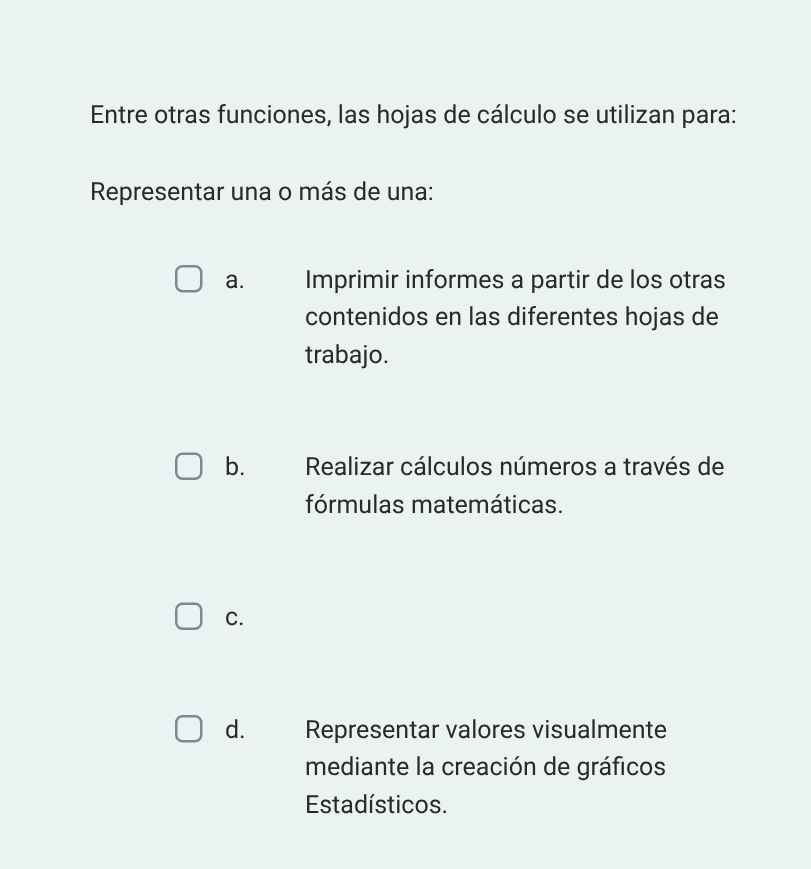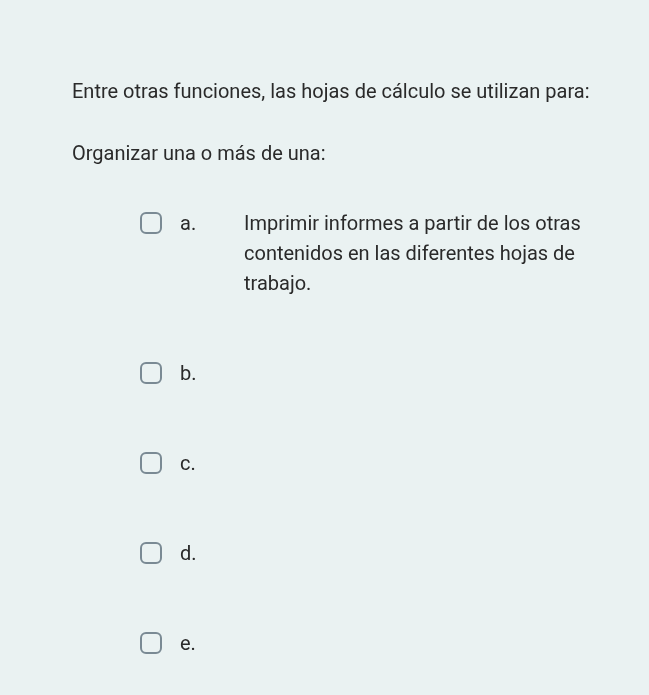"Organizar una o más de" div.instruction-text { text: Organizar -> Representar }
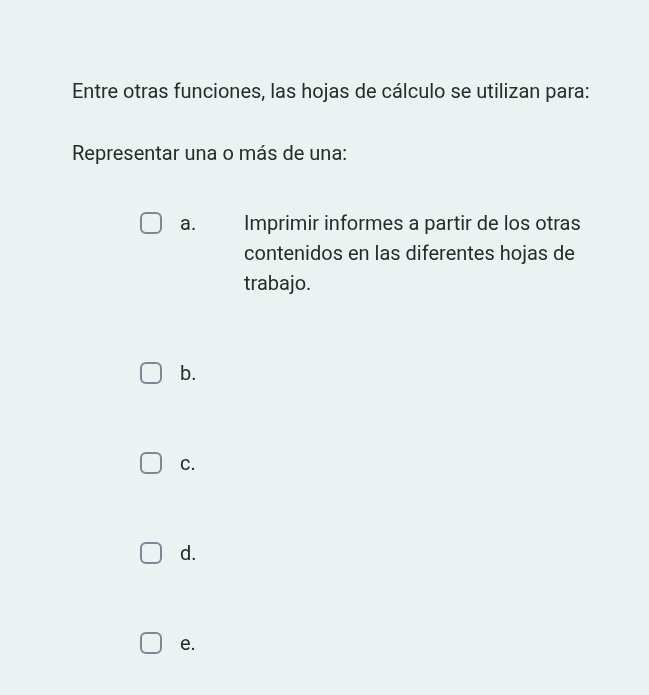"Realizar cálculos números a través" div.option-text { html: none -> <div>Realizar cálculos números a través de fórmulas matemáticas.</div> }
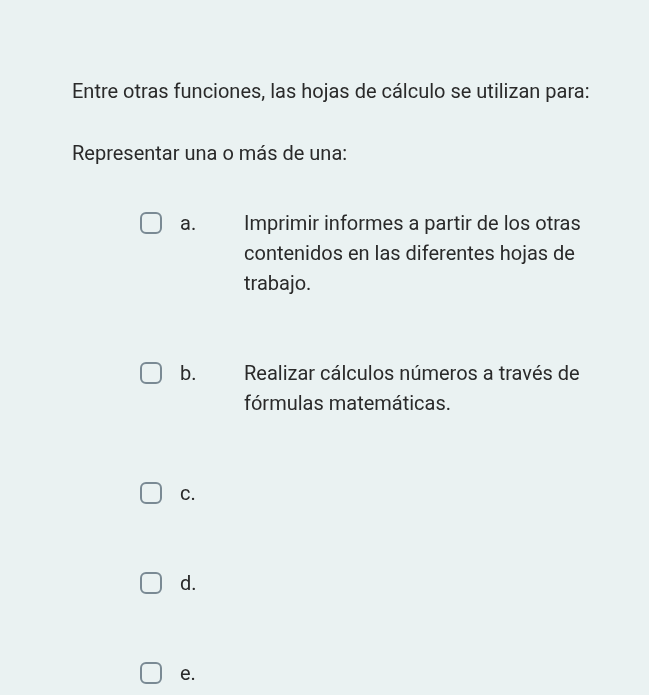"Representar valores visualmente mediante" div.option-text { html: none -> <div>Representar valores visualmente mediante la creación de gráficos Estadísticos.</div> }
